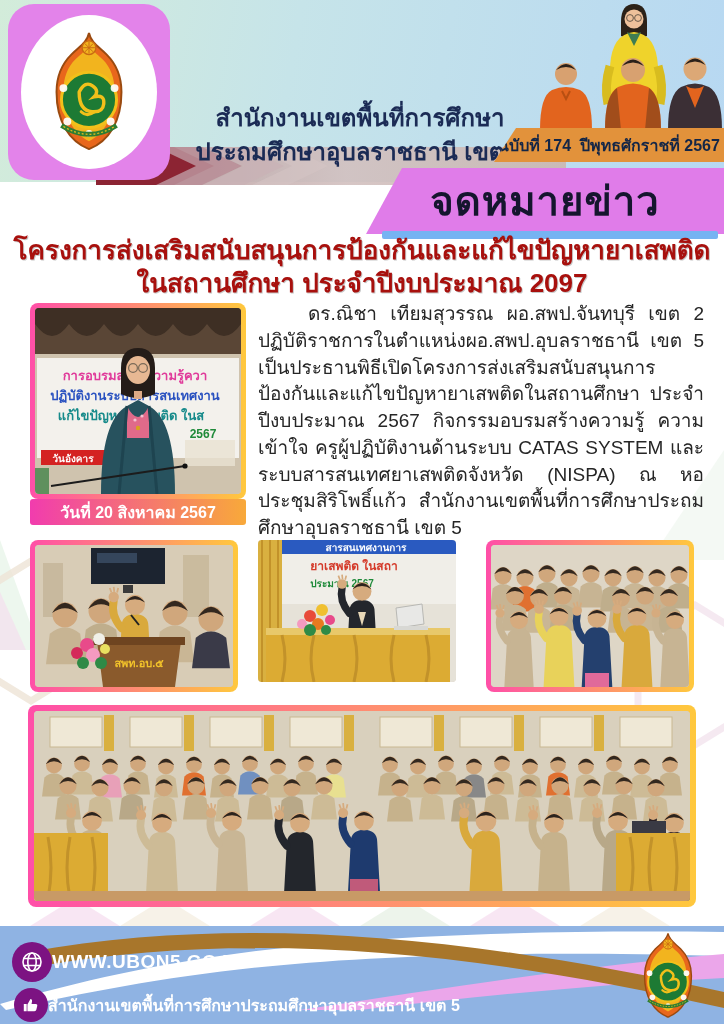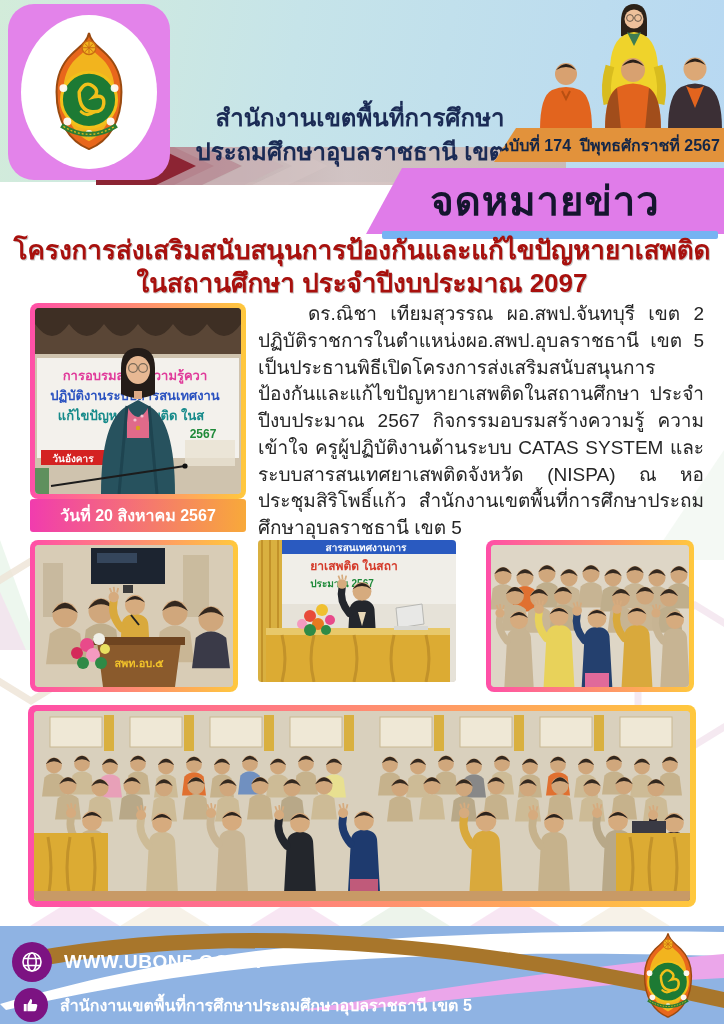"วันที่ 20 สิงหาคม 2567" .date-bar { height: 33px -> 26px }
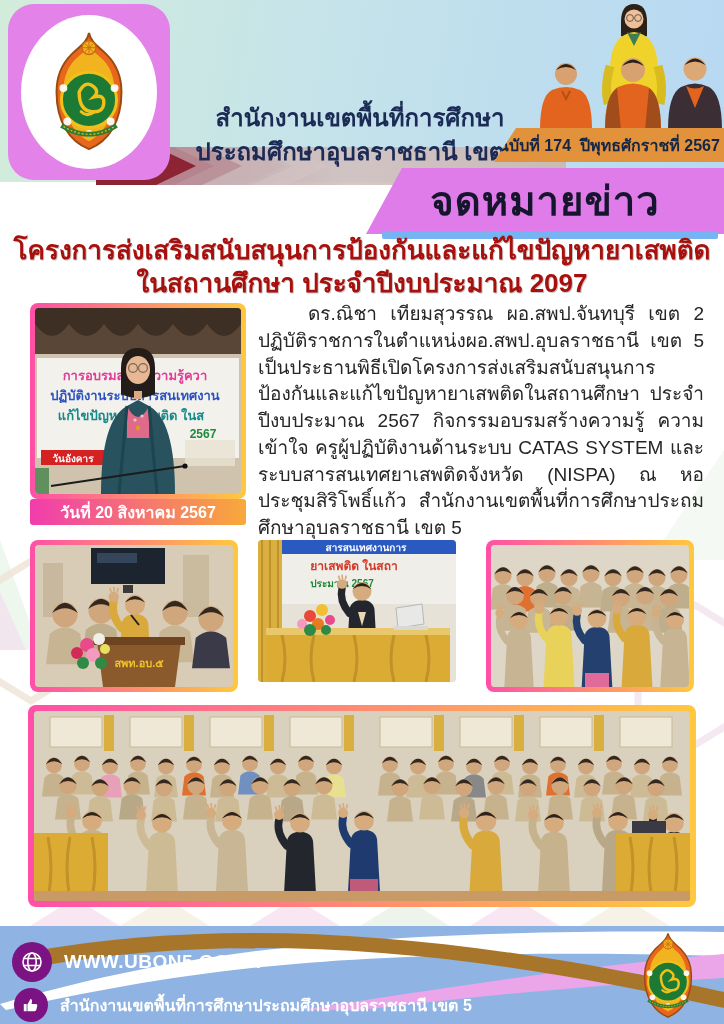"WWW.UBON5.GO.TH" .foot-row { gap: 12px -> none }
